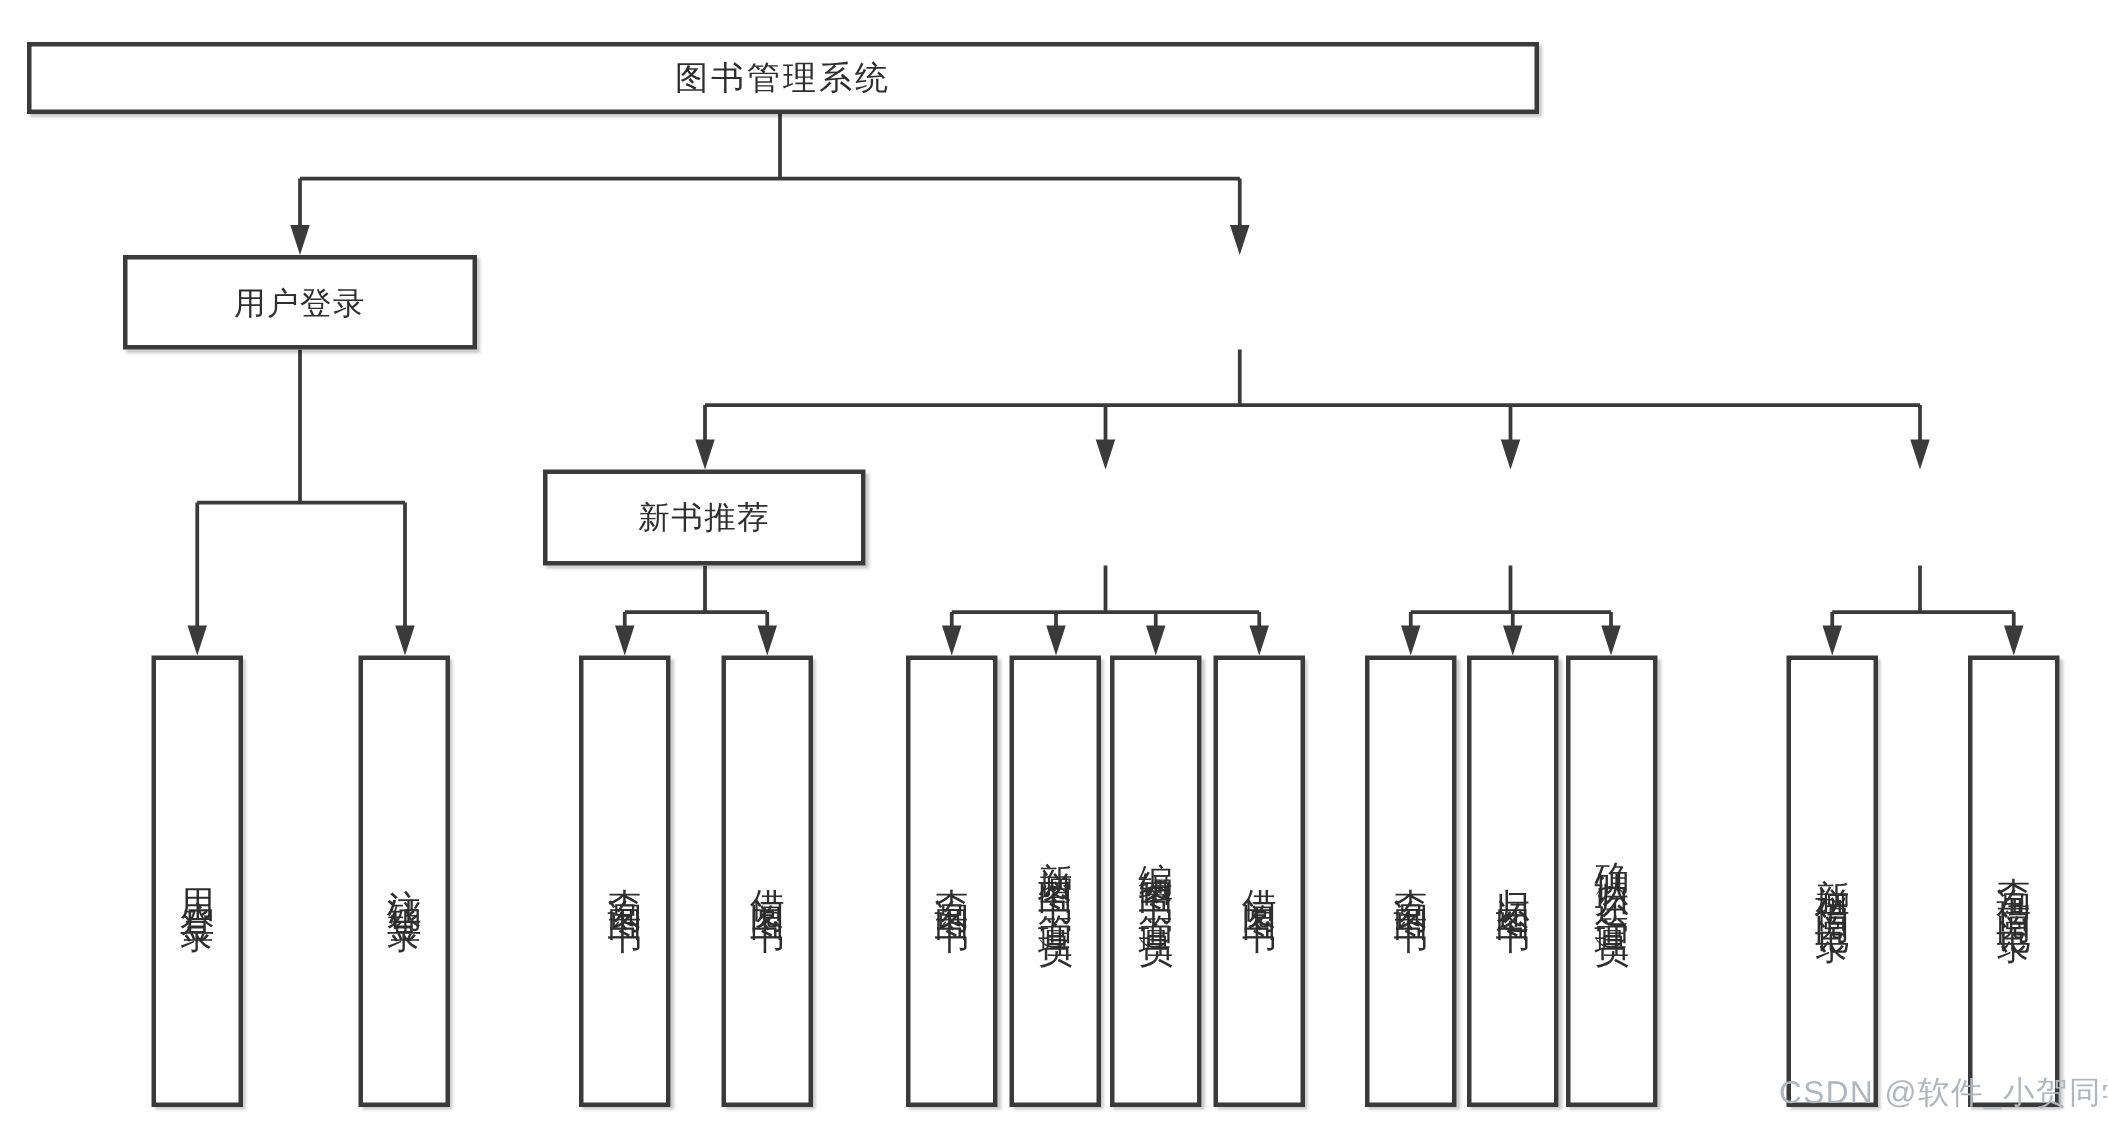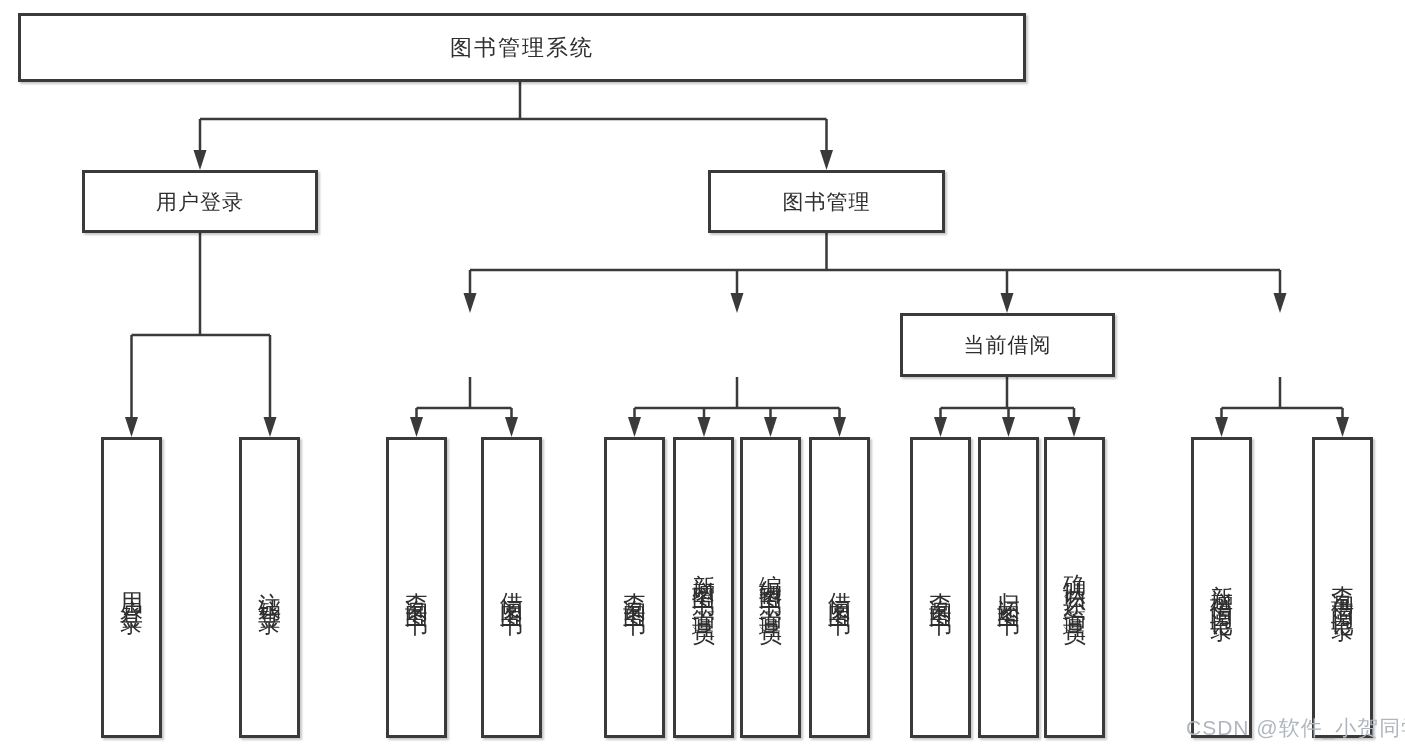"图书管理系统" div.node { height: 69px -> 48px; top: 13px -> 28px }
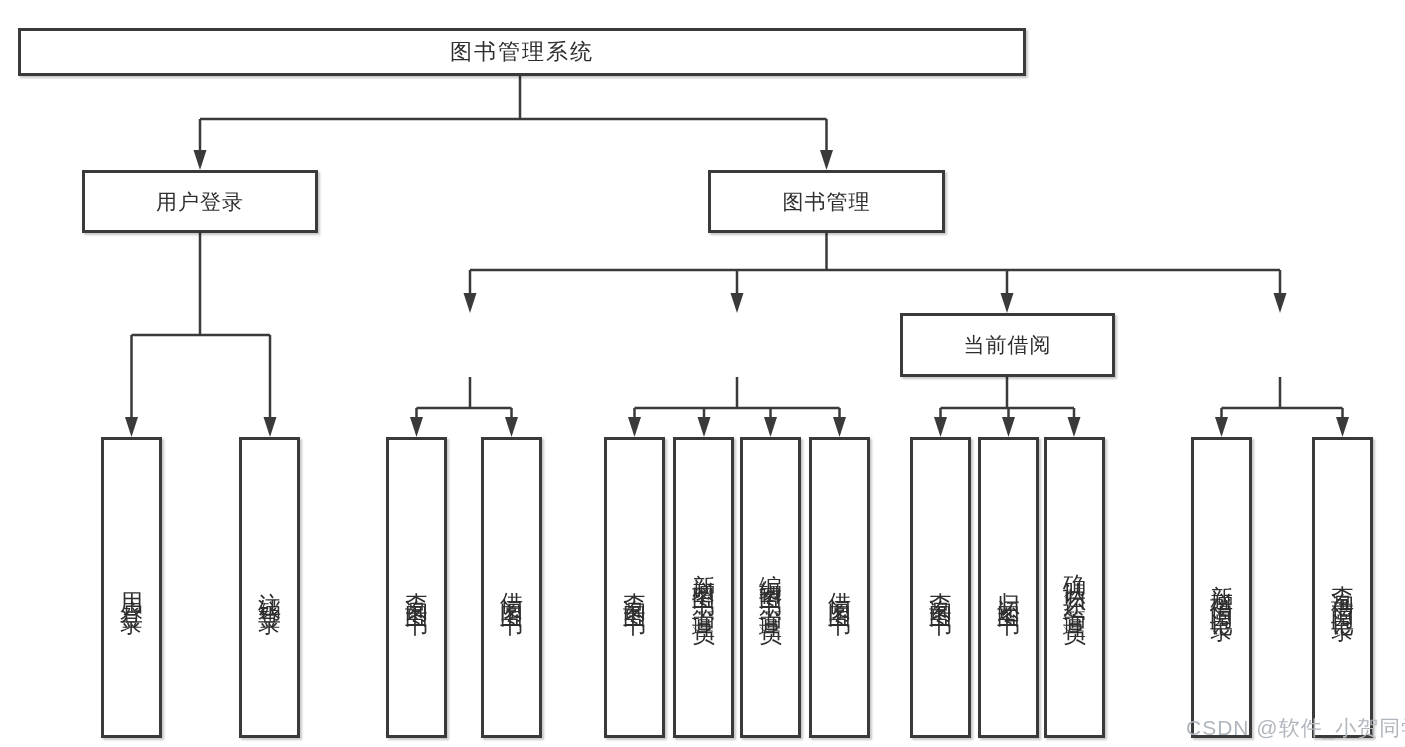"图书管理" div.node { html: <div>图书管理</div> -> none }
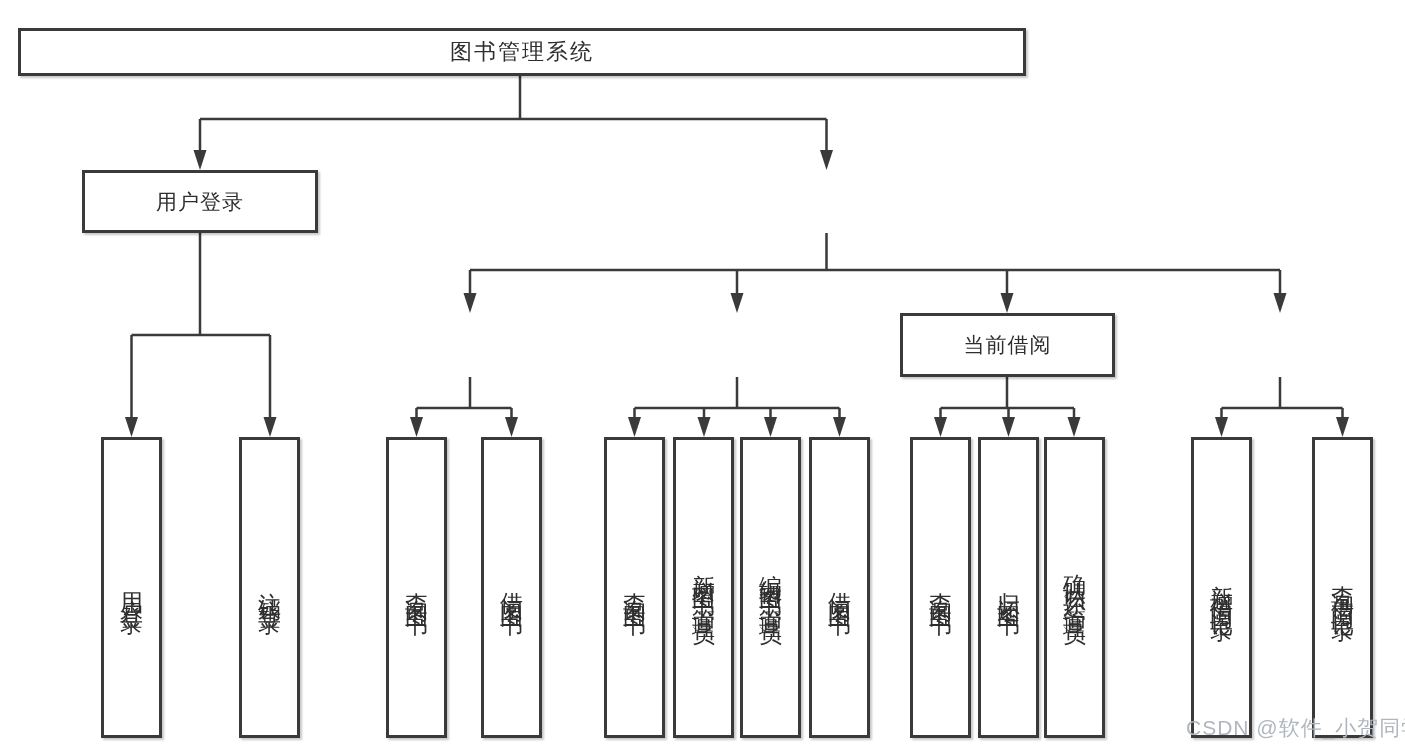"新书推荐" div.node { html: none -> <div>新书推荐</div> }
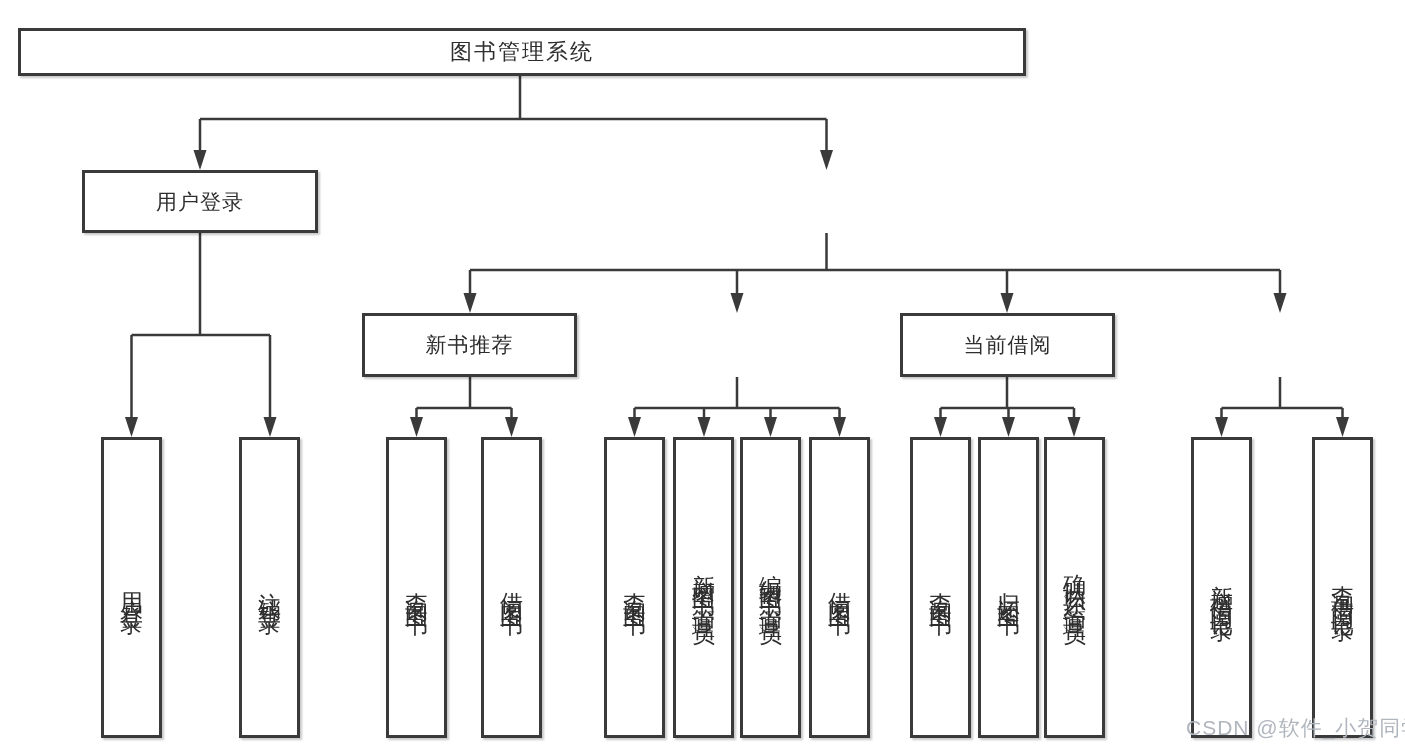"当前借阅" div.node { html: <div>当前借阅</div> -> none }
